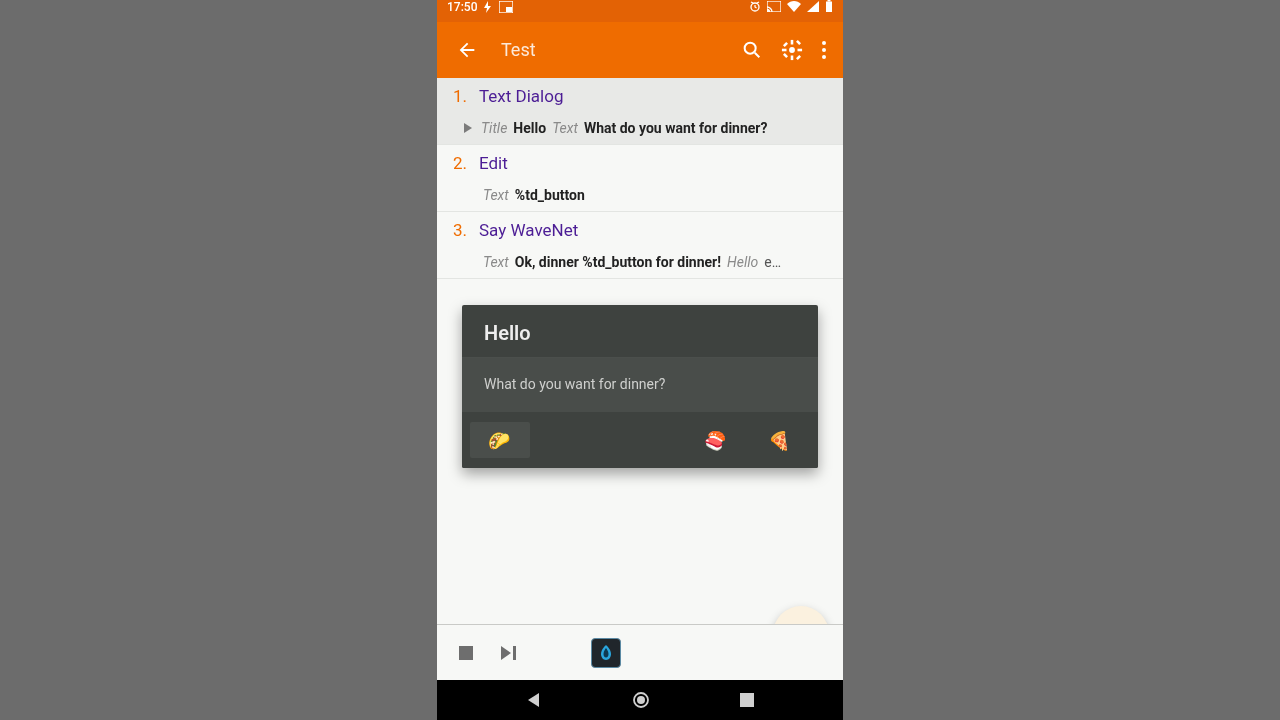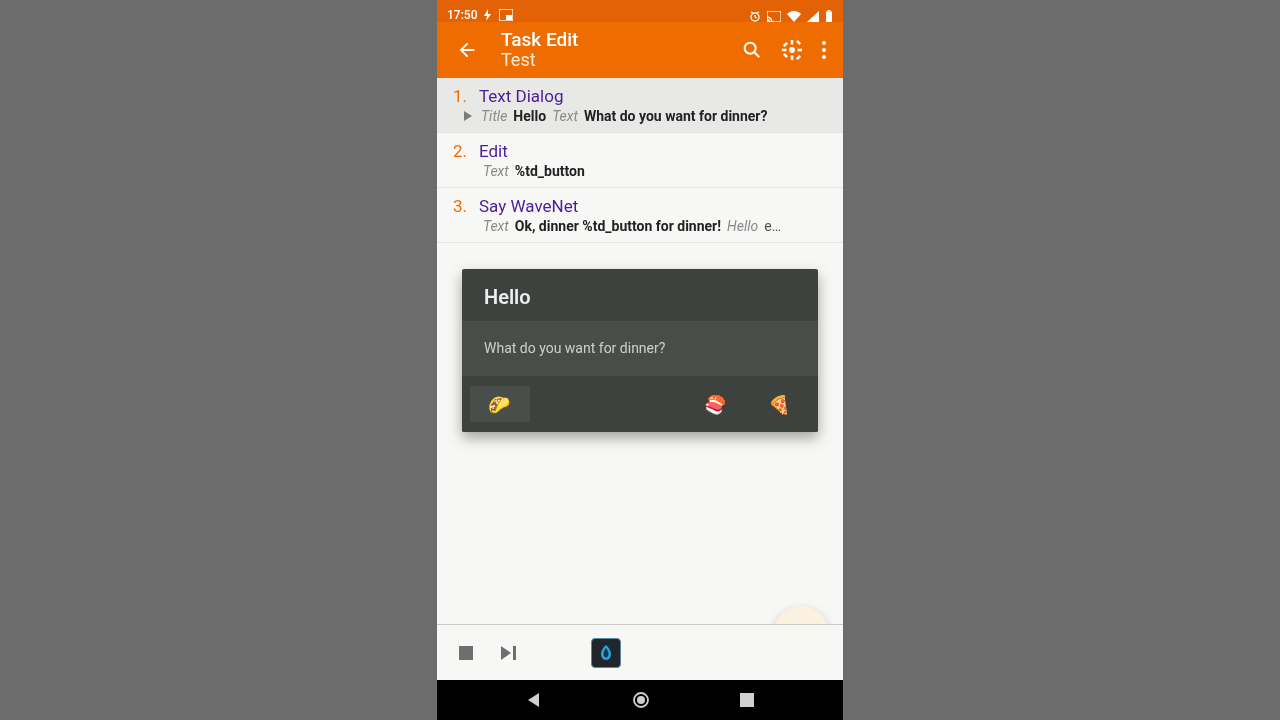"17:50" .statusbar { align-items: flex-end -> flex-start }
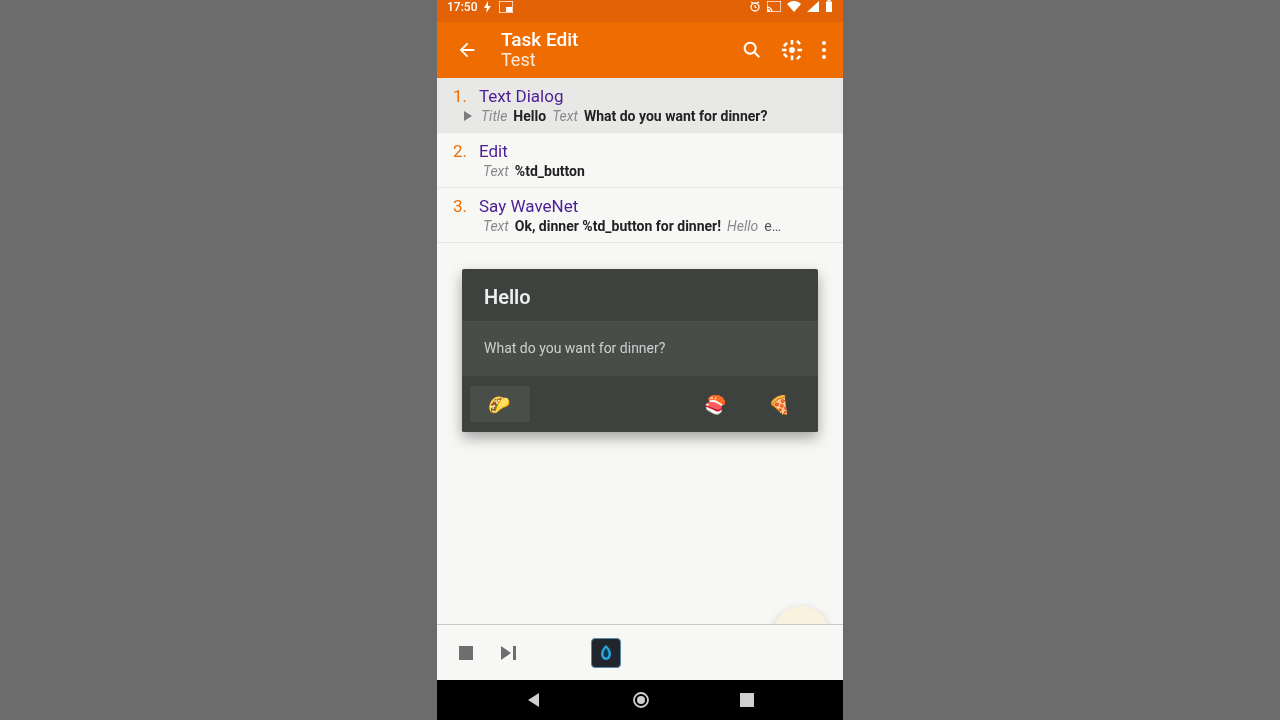"Task Edit" div.page-title { html: <div>Task Edit</div> -> none }
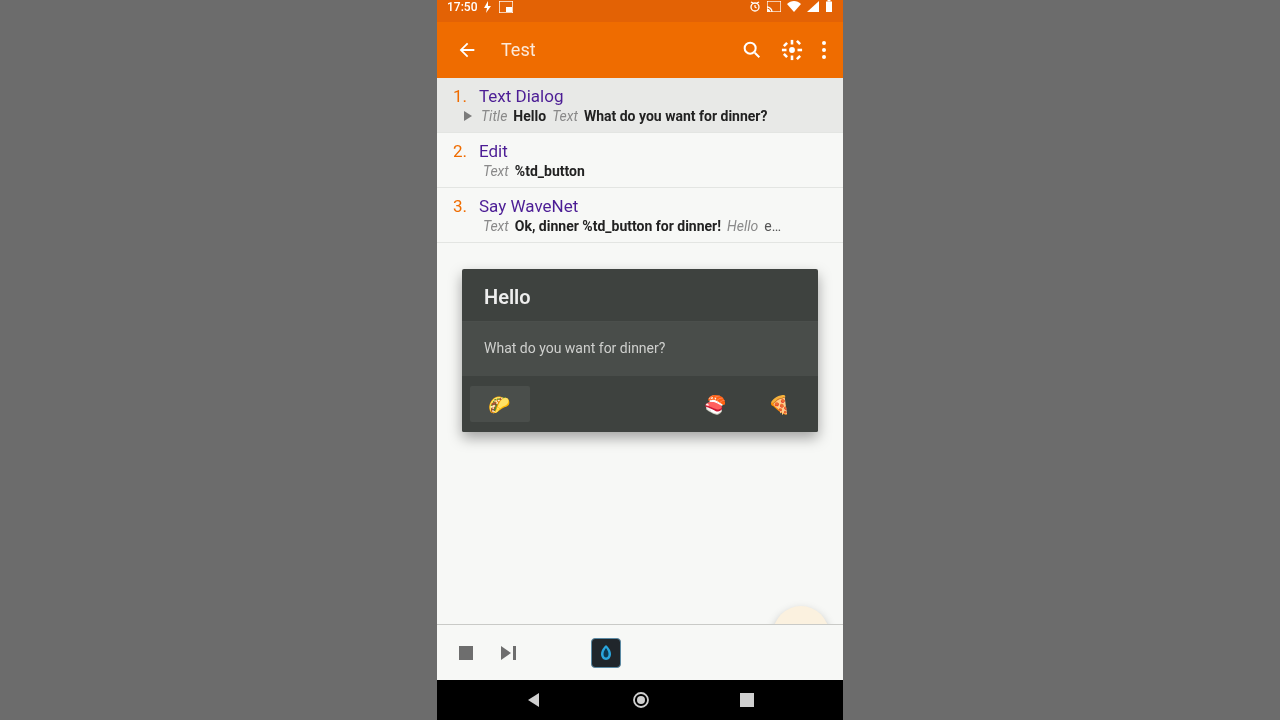"Title" .action .row2 { margin-top: 2px -> 14px }
